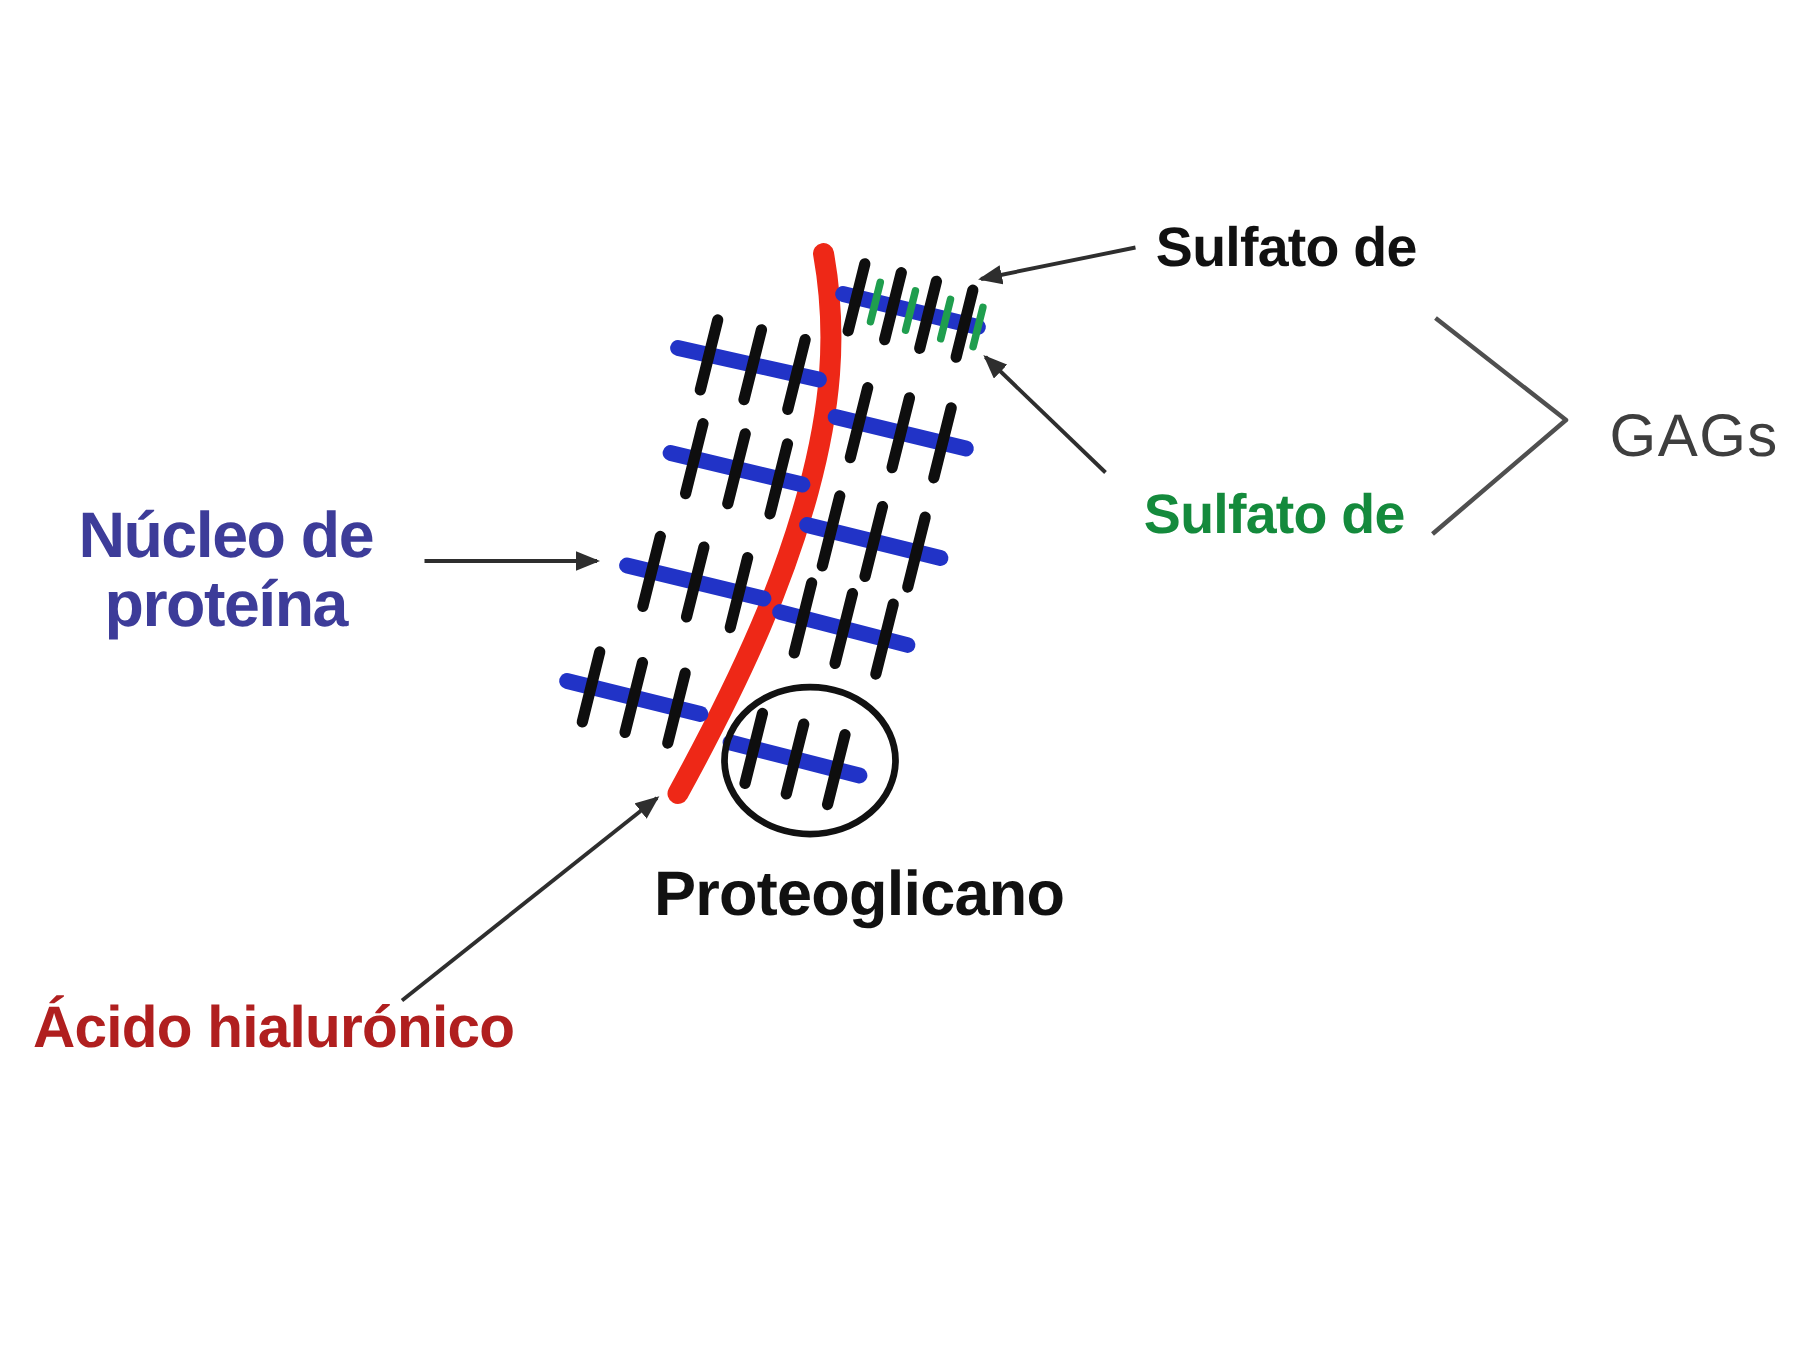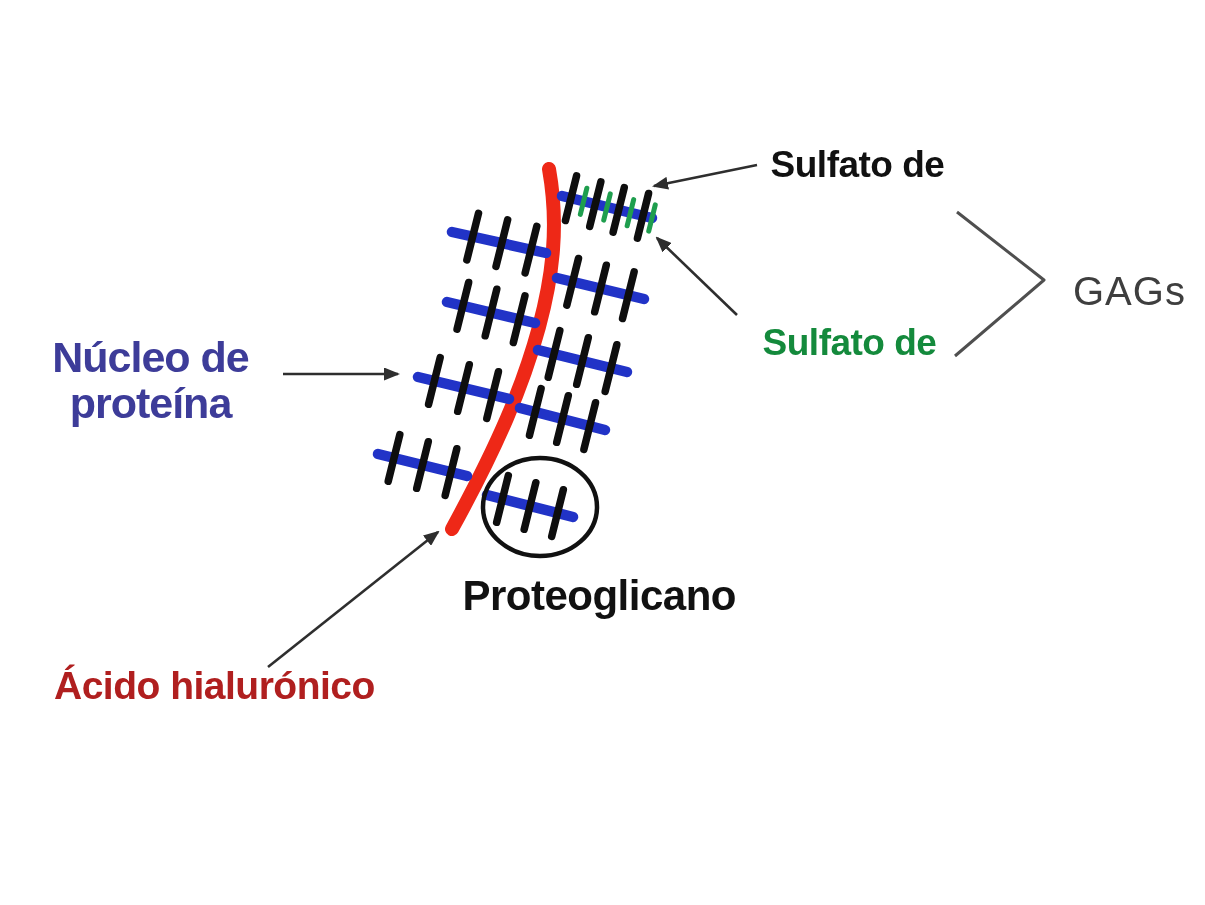"Proteoglicano" .lbl-proteo { text-align: right -> left }
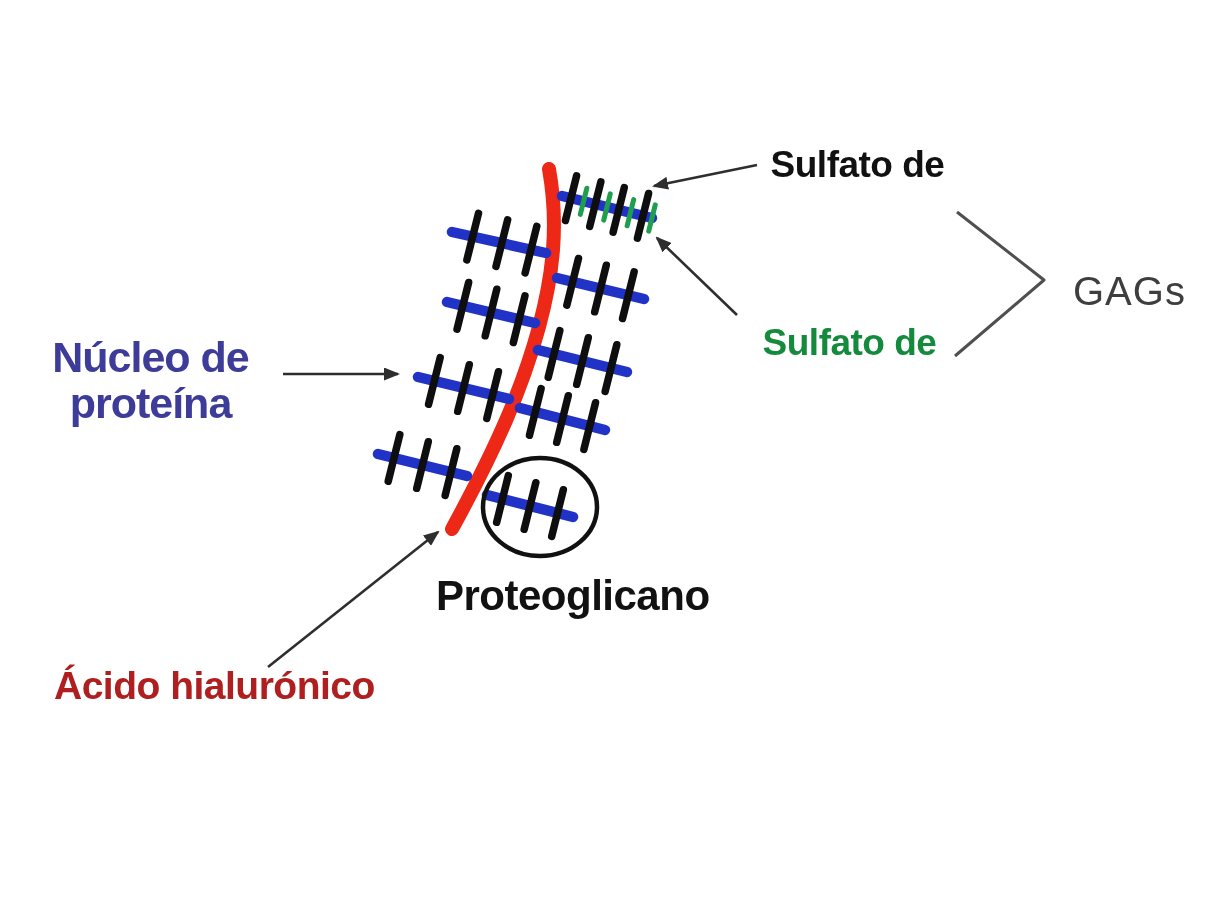"Ácido hialurónico" .lbl-acido { margin-left: 32px -> none }
